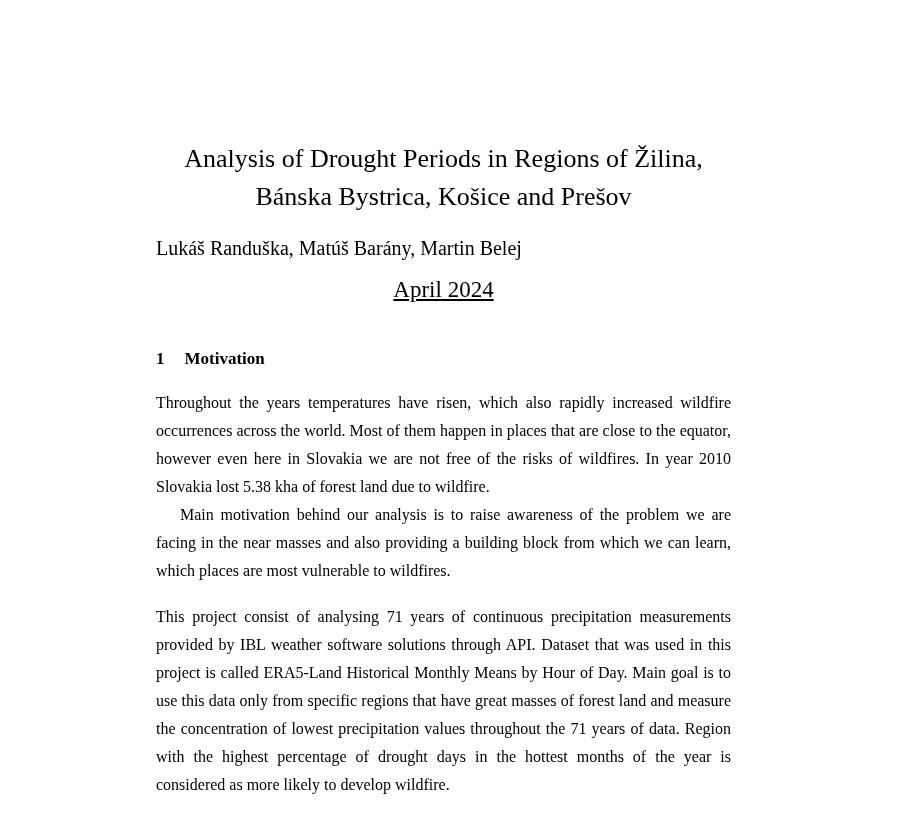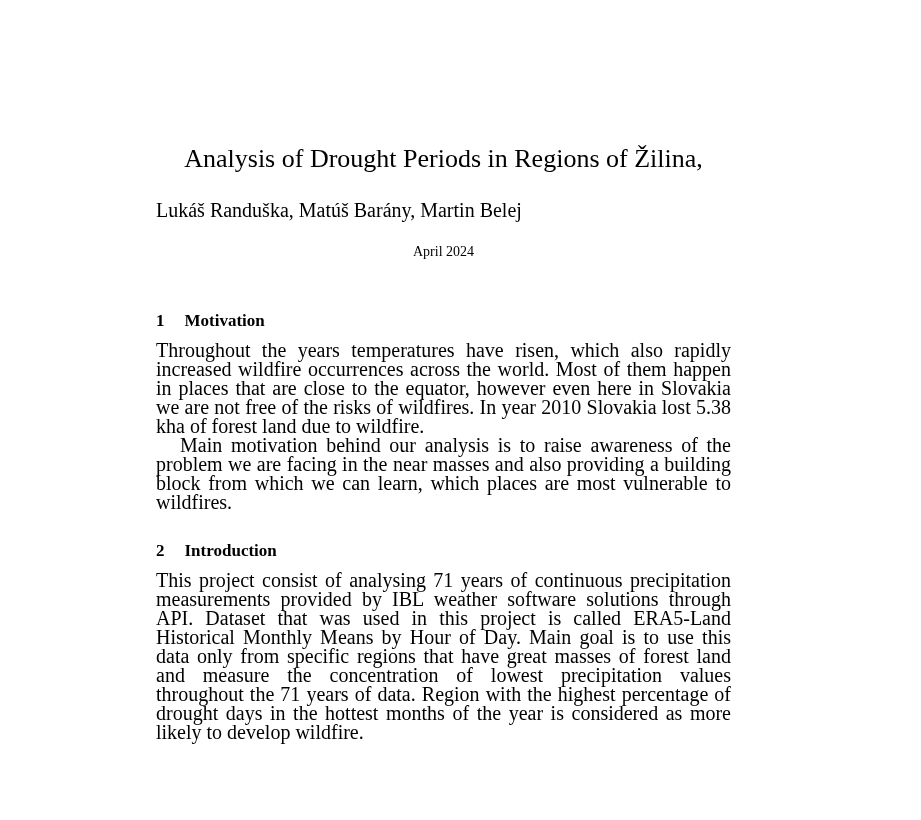"Bánska Bystrica, Košice and Prešov" div { html: none -> <div>Bánska Bystrica, Košice and Prešov</div> }
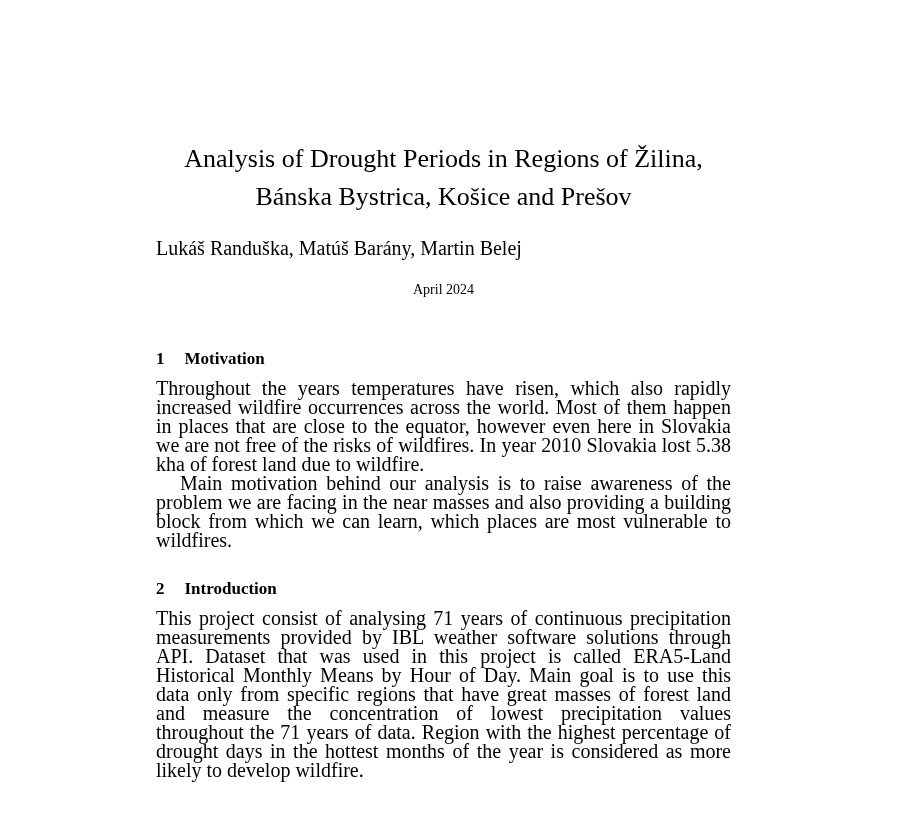"April 2024" .date { font-size: 14px -> 23px; text-decoration: none -> underline }
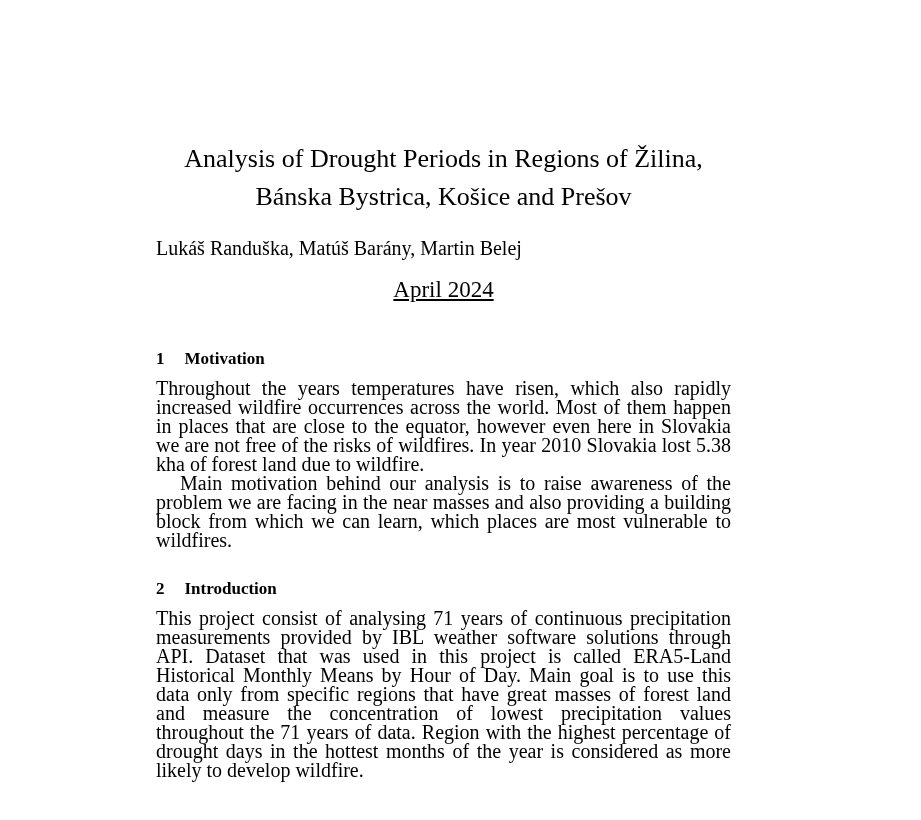"Throughout the years temperatures have" .para { font-size: 20px -> 16px; line-height: 19px -> 28px; margin: 8px 0 0 0 -> 18px 0 0 0 }
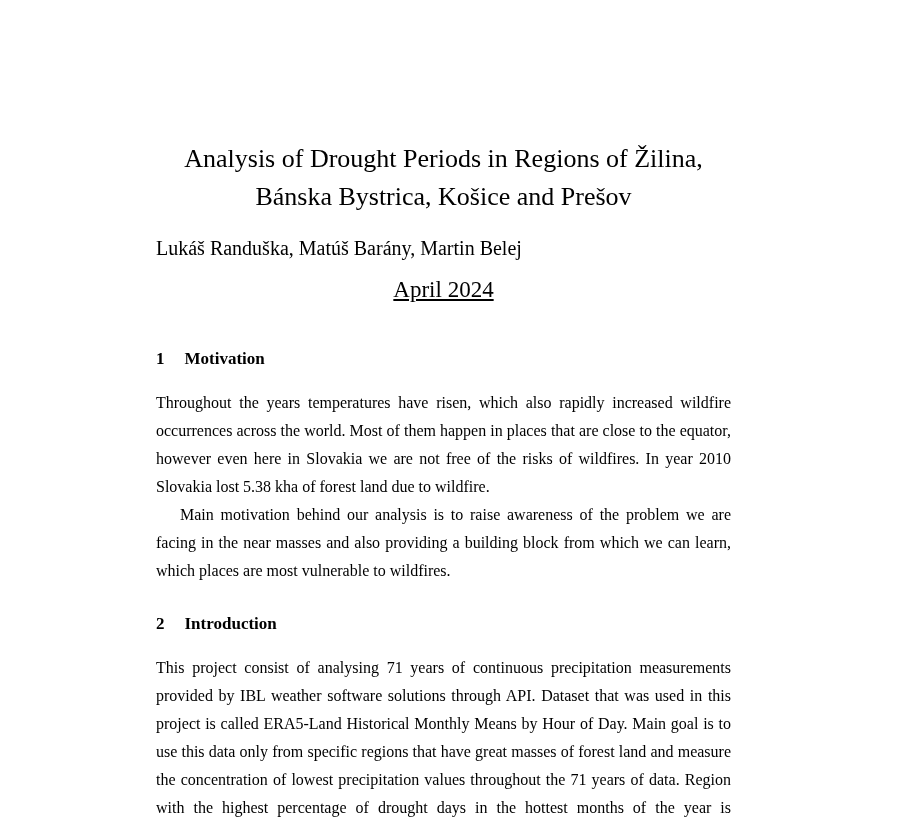"2 Introduction" div.section-heading { html: <div> <span>2</span><span>Introduction</span> </div> -> none }
